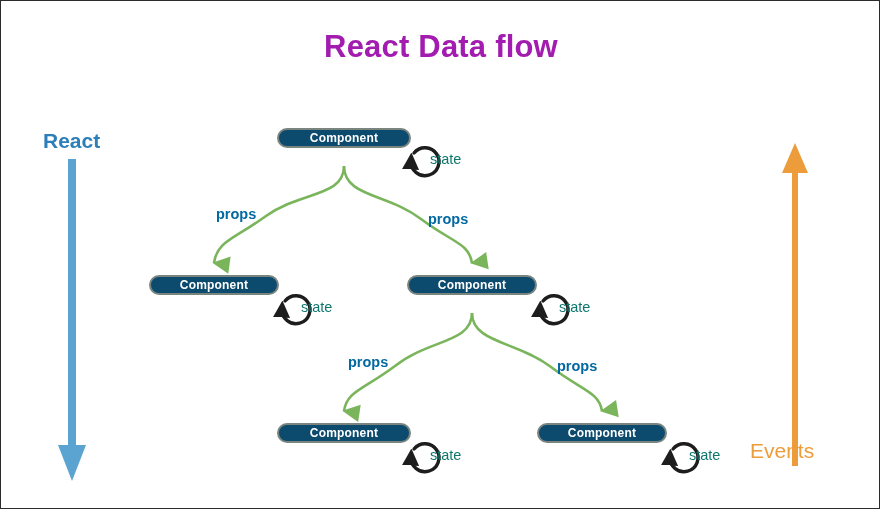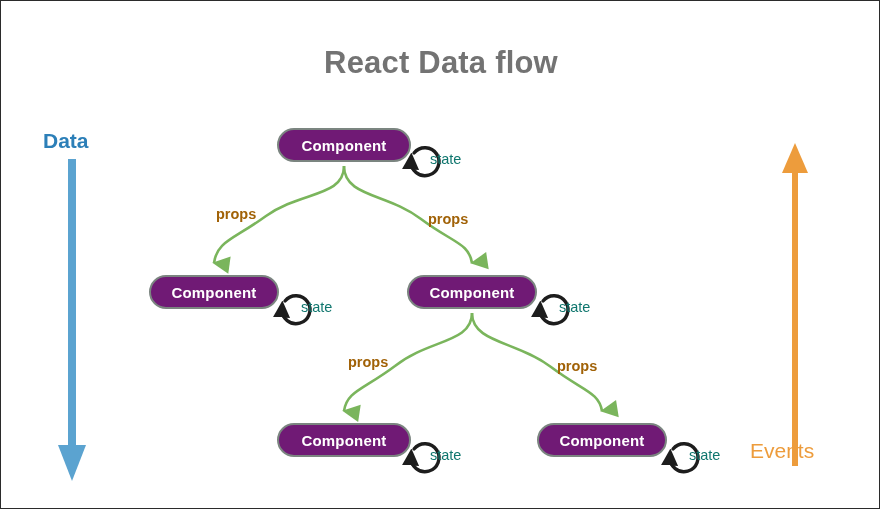"React Data flow" #title { color: #737373 -> #a21caf; top: 44px -> 28px }
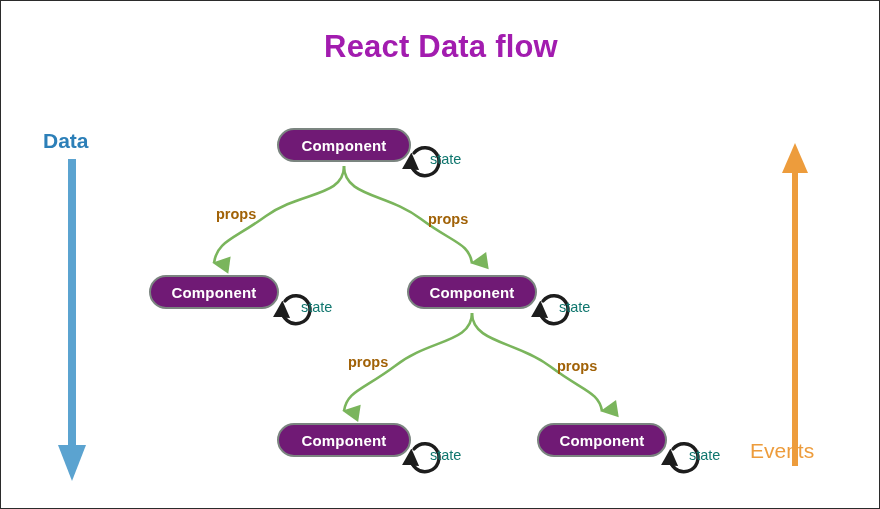"Data" div { text: Data -> React }
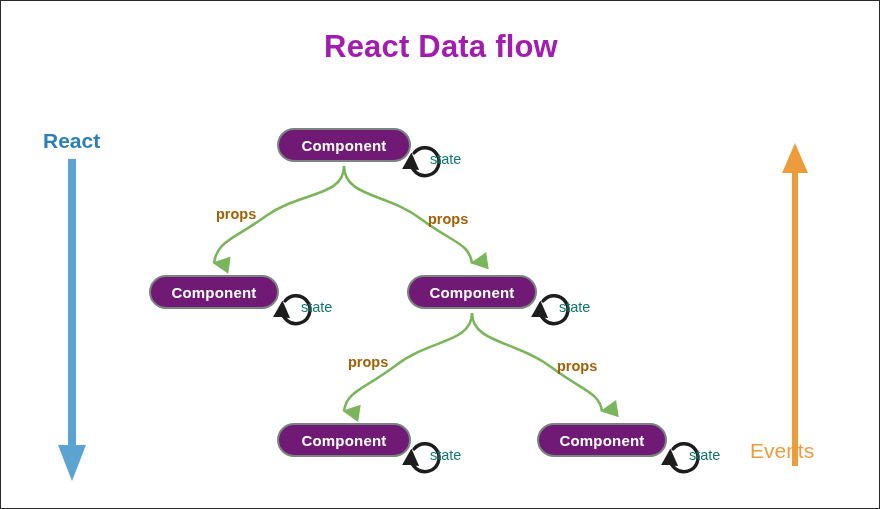"Component" .component-node { background: #701a75 -> #0c4a6e; font-size: 15px -> 12px; height: 34px -> 20px }
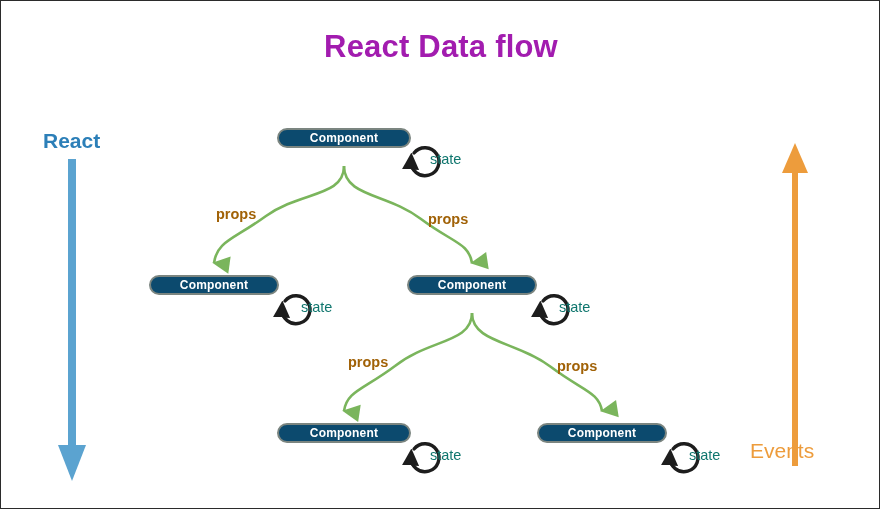"props" .props-label { color: #a16207 -> #0369a1 }
